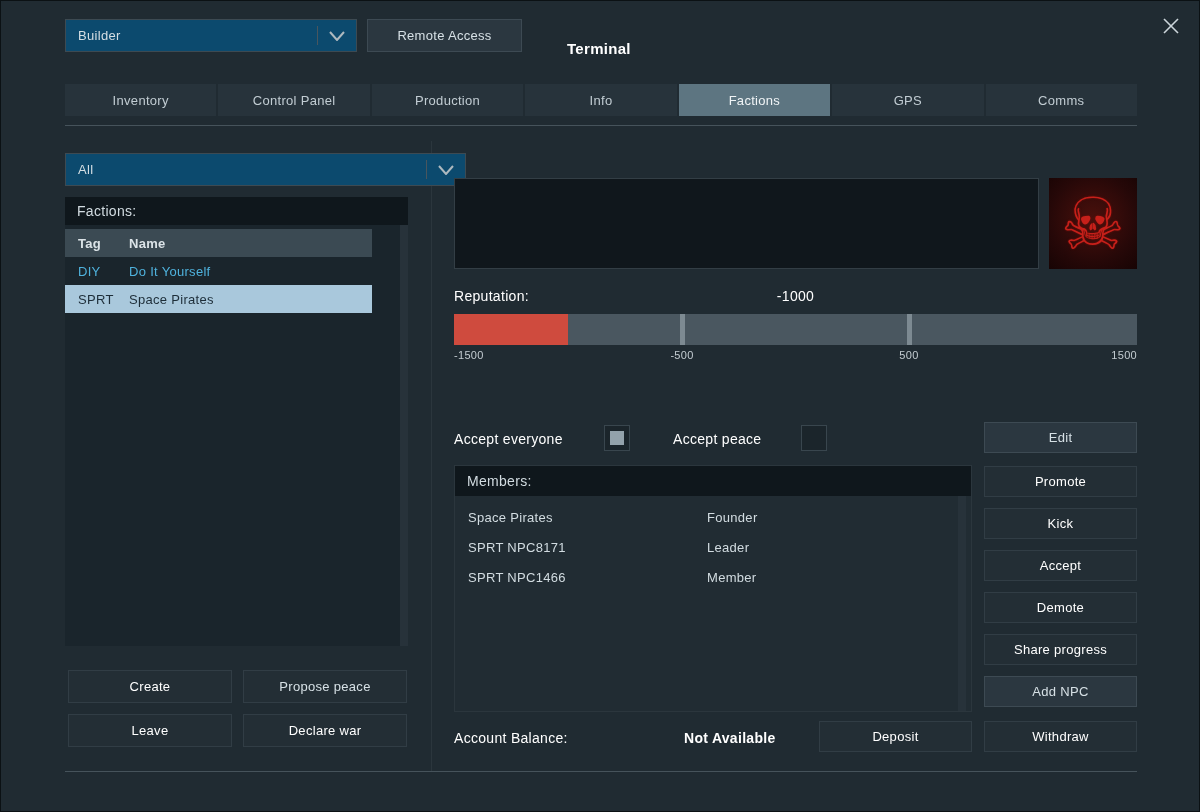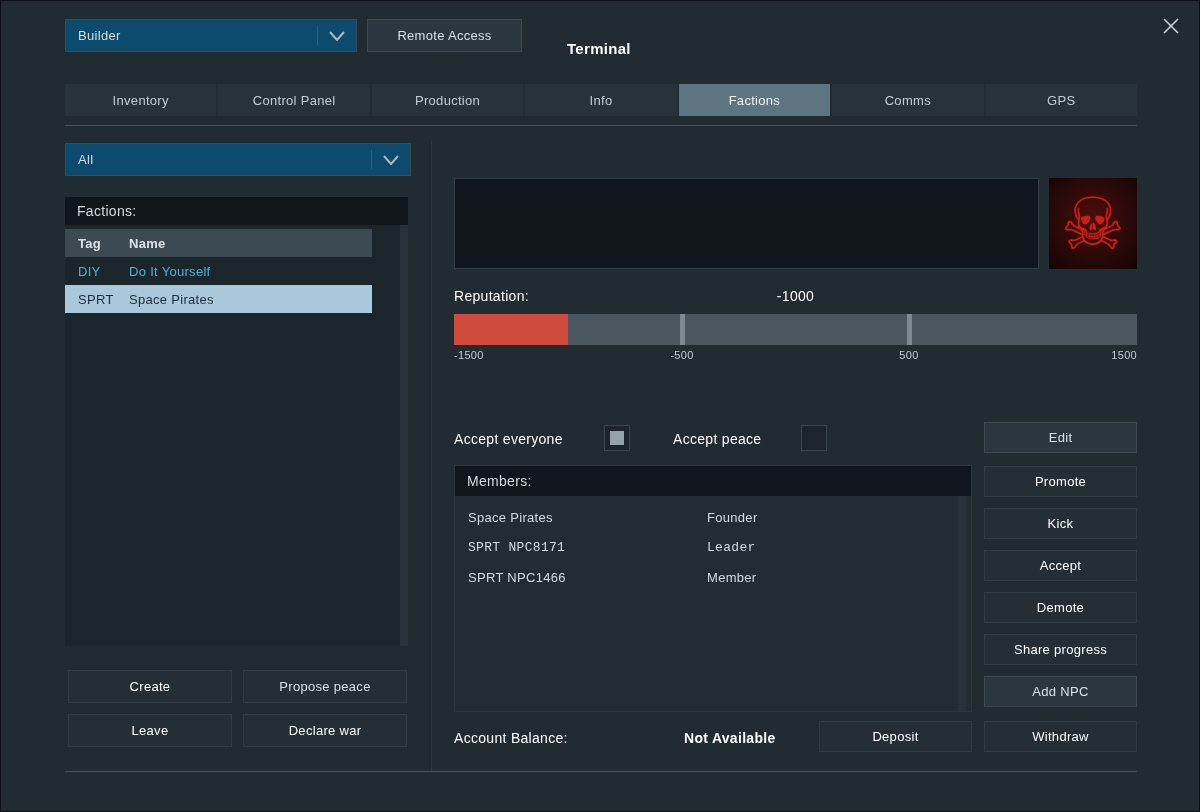"Comms" div.tab { order: before "GPS" -> after "GPS" }
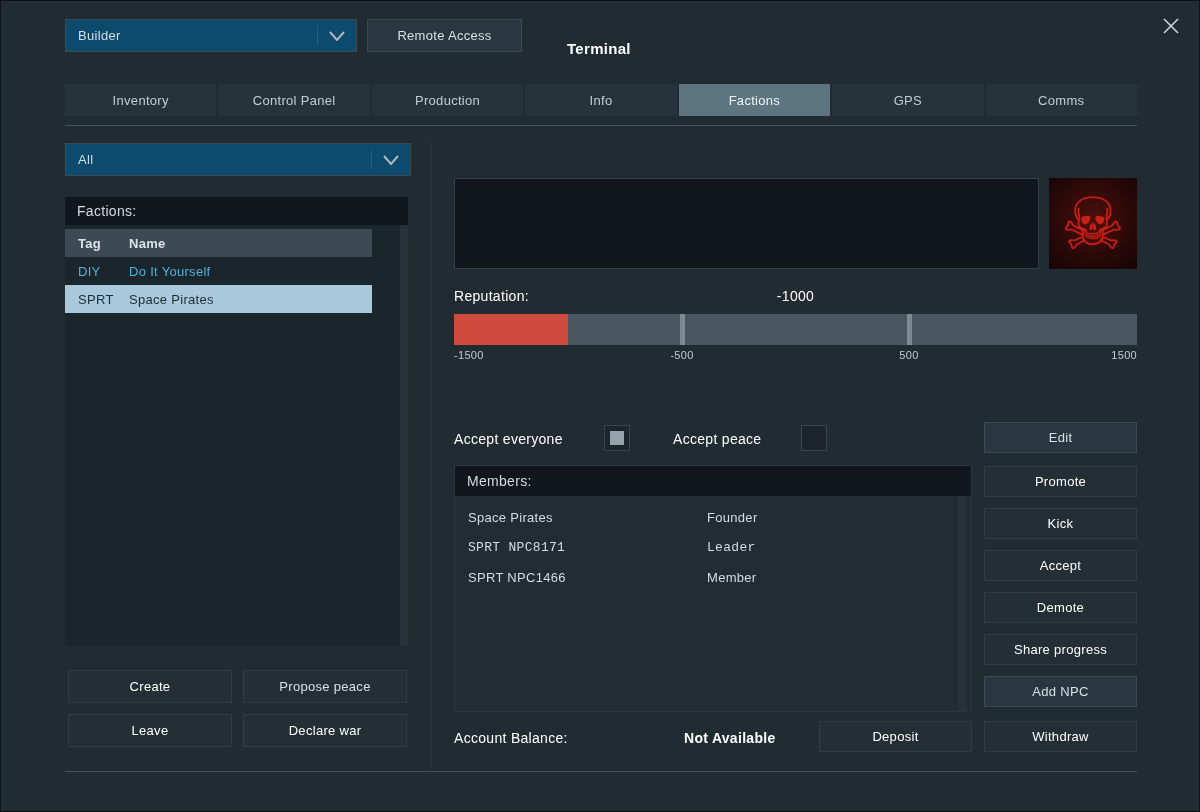"All" div.dropdown { top: 142px -> 152px; width: 346px -> 401px }
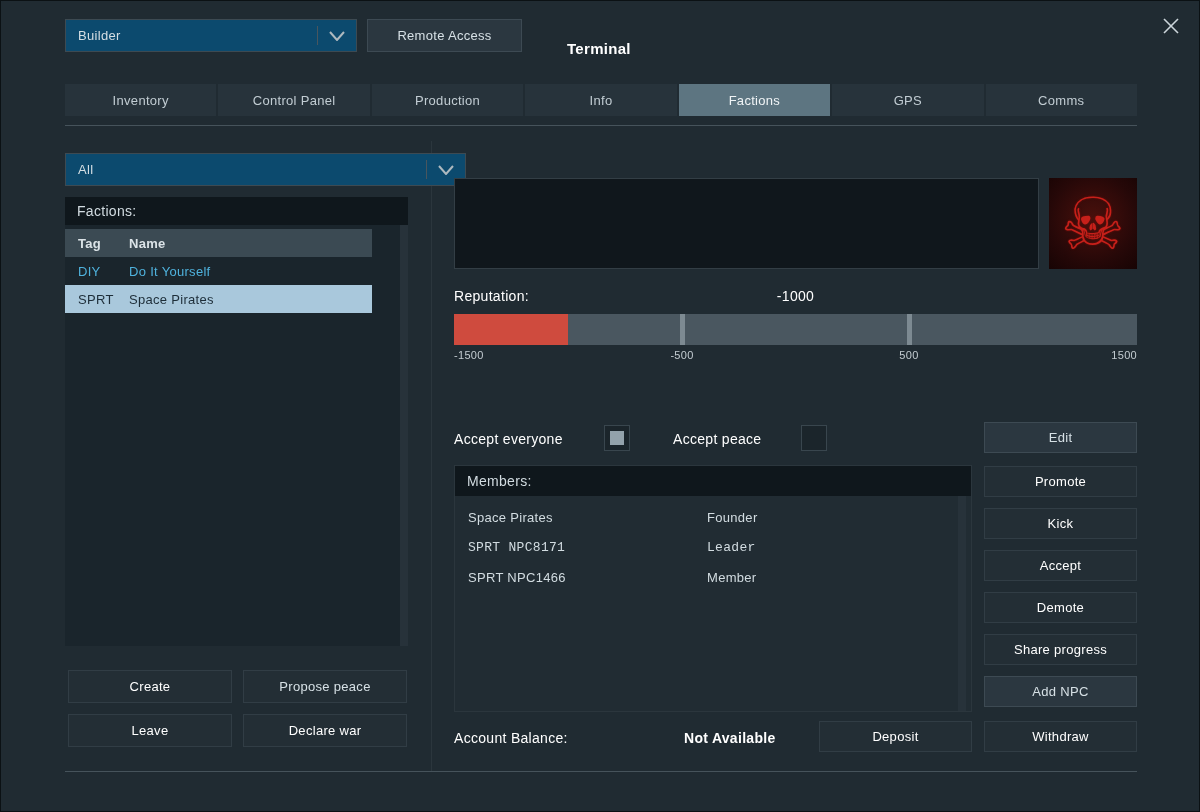"SPRT NPC8171" div.member-row { font-family: Liberation Mono, monospace -> none }
